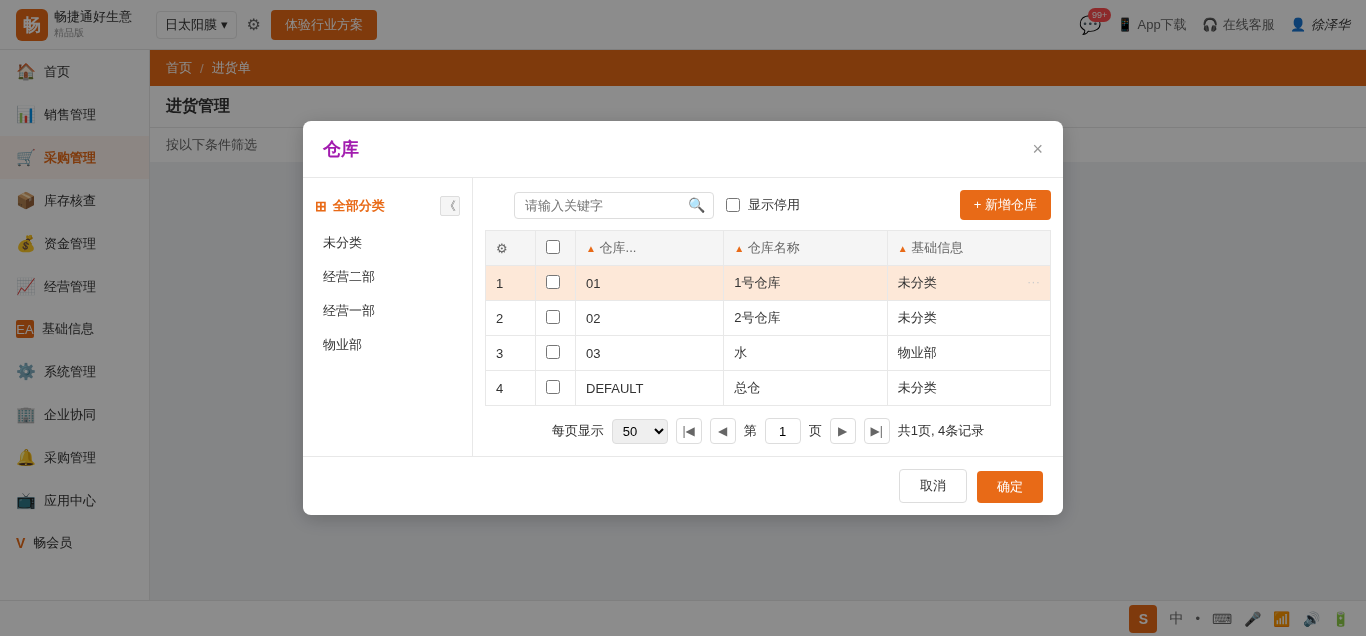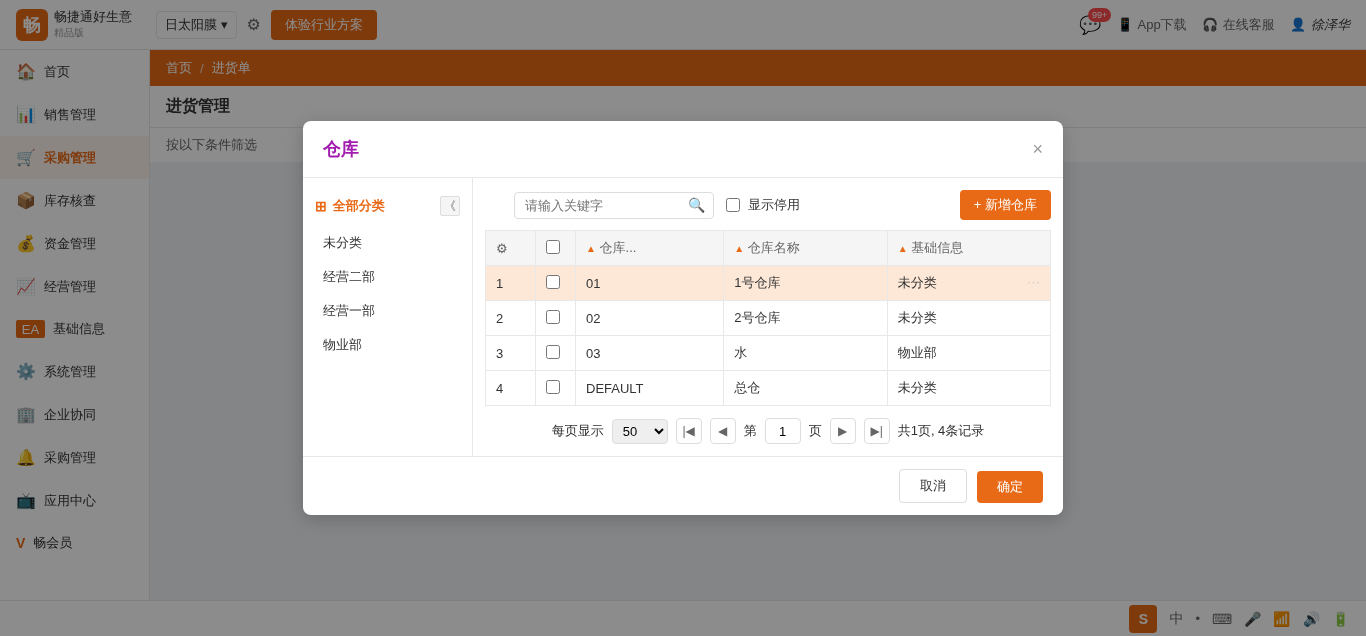"EA" span.sidebar-icon { width: 29px -> 18px }
